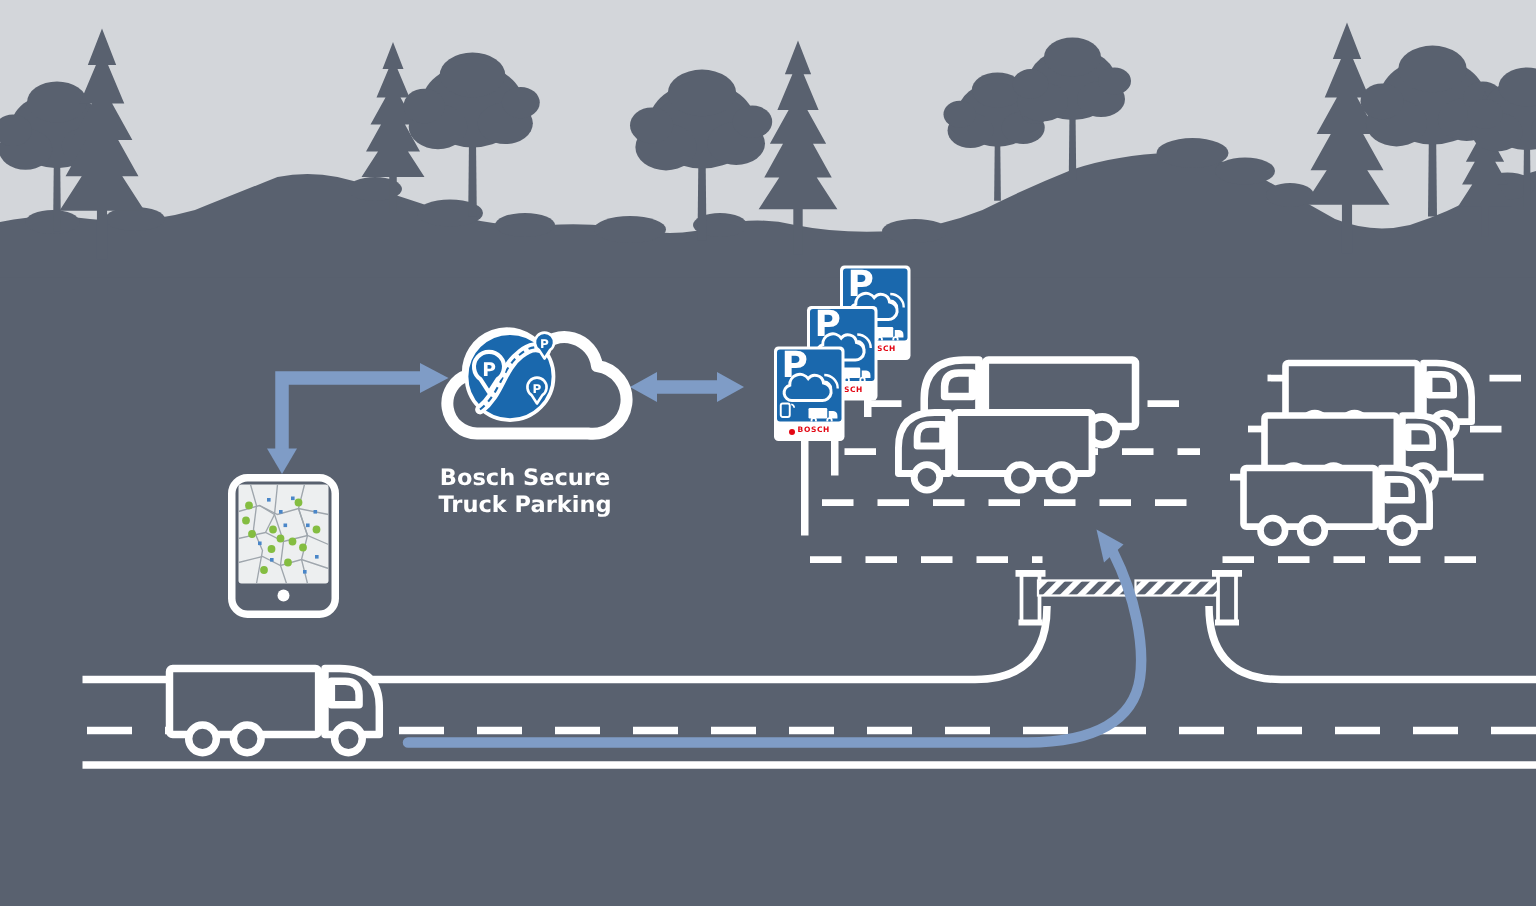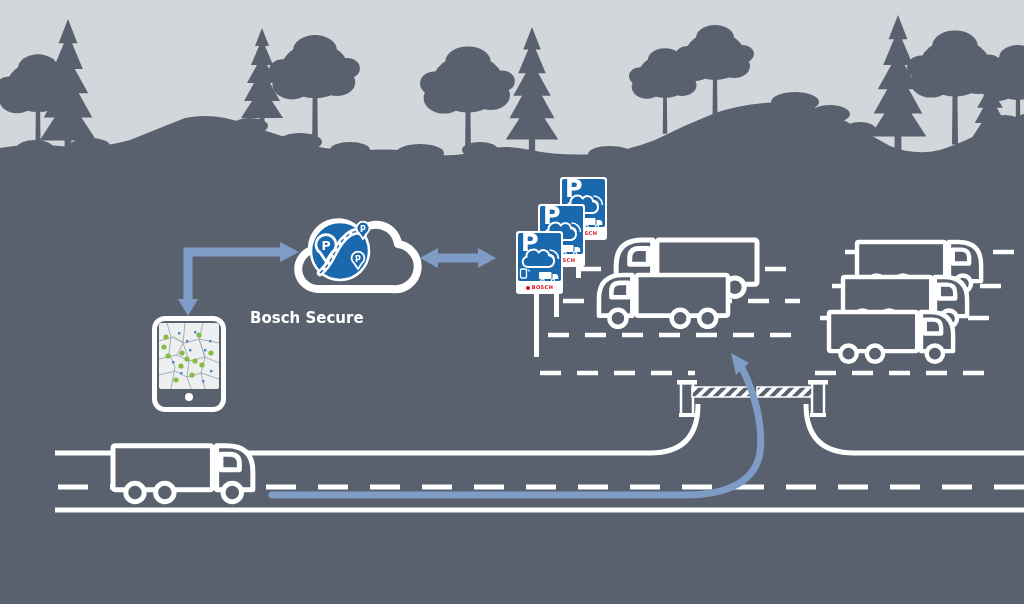"Bosch Secure" .title { text-align: none -> center }
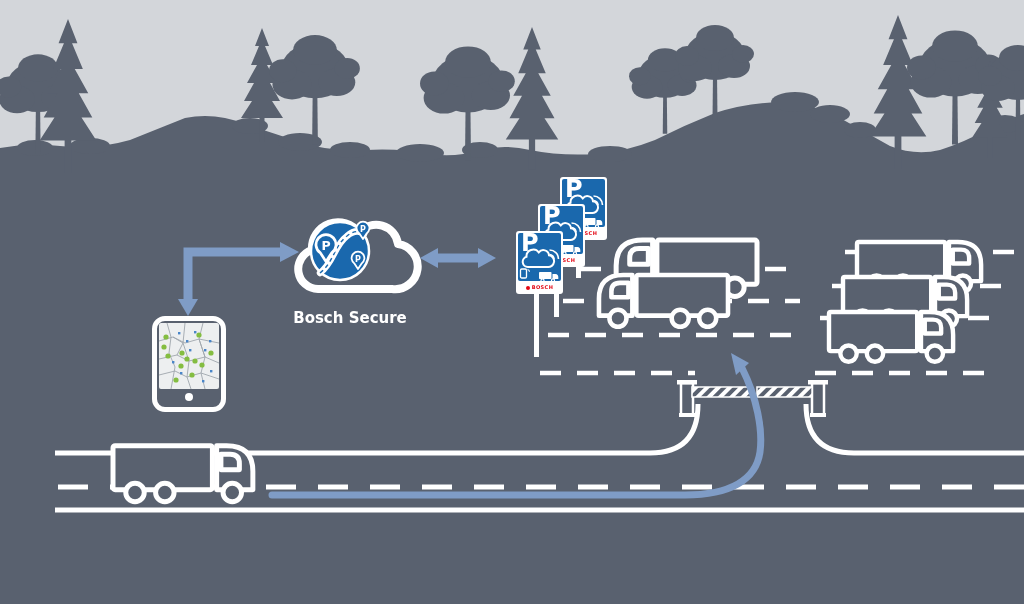"Truck Parking" div { html: none -> <div>Truck Parking</div> }
